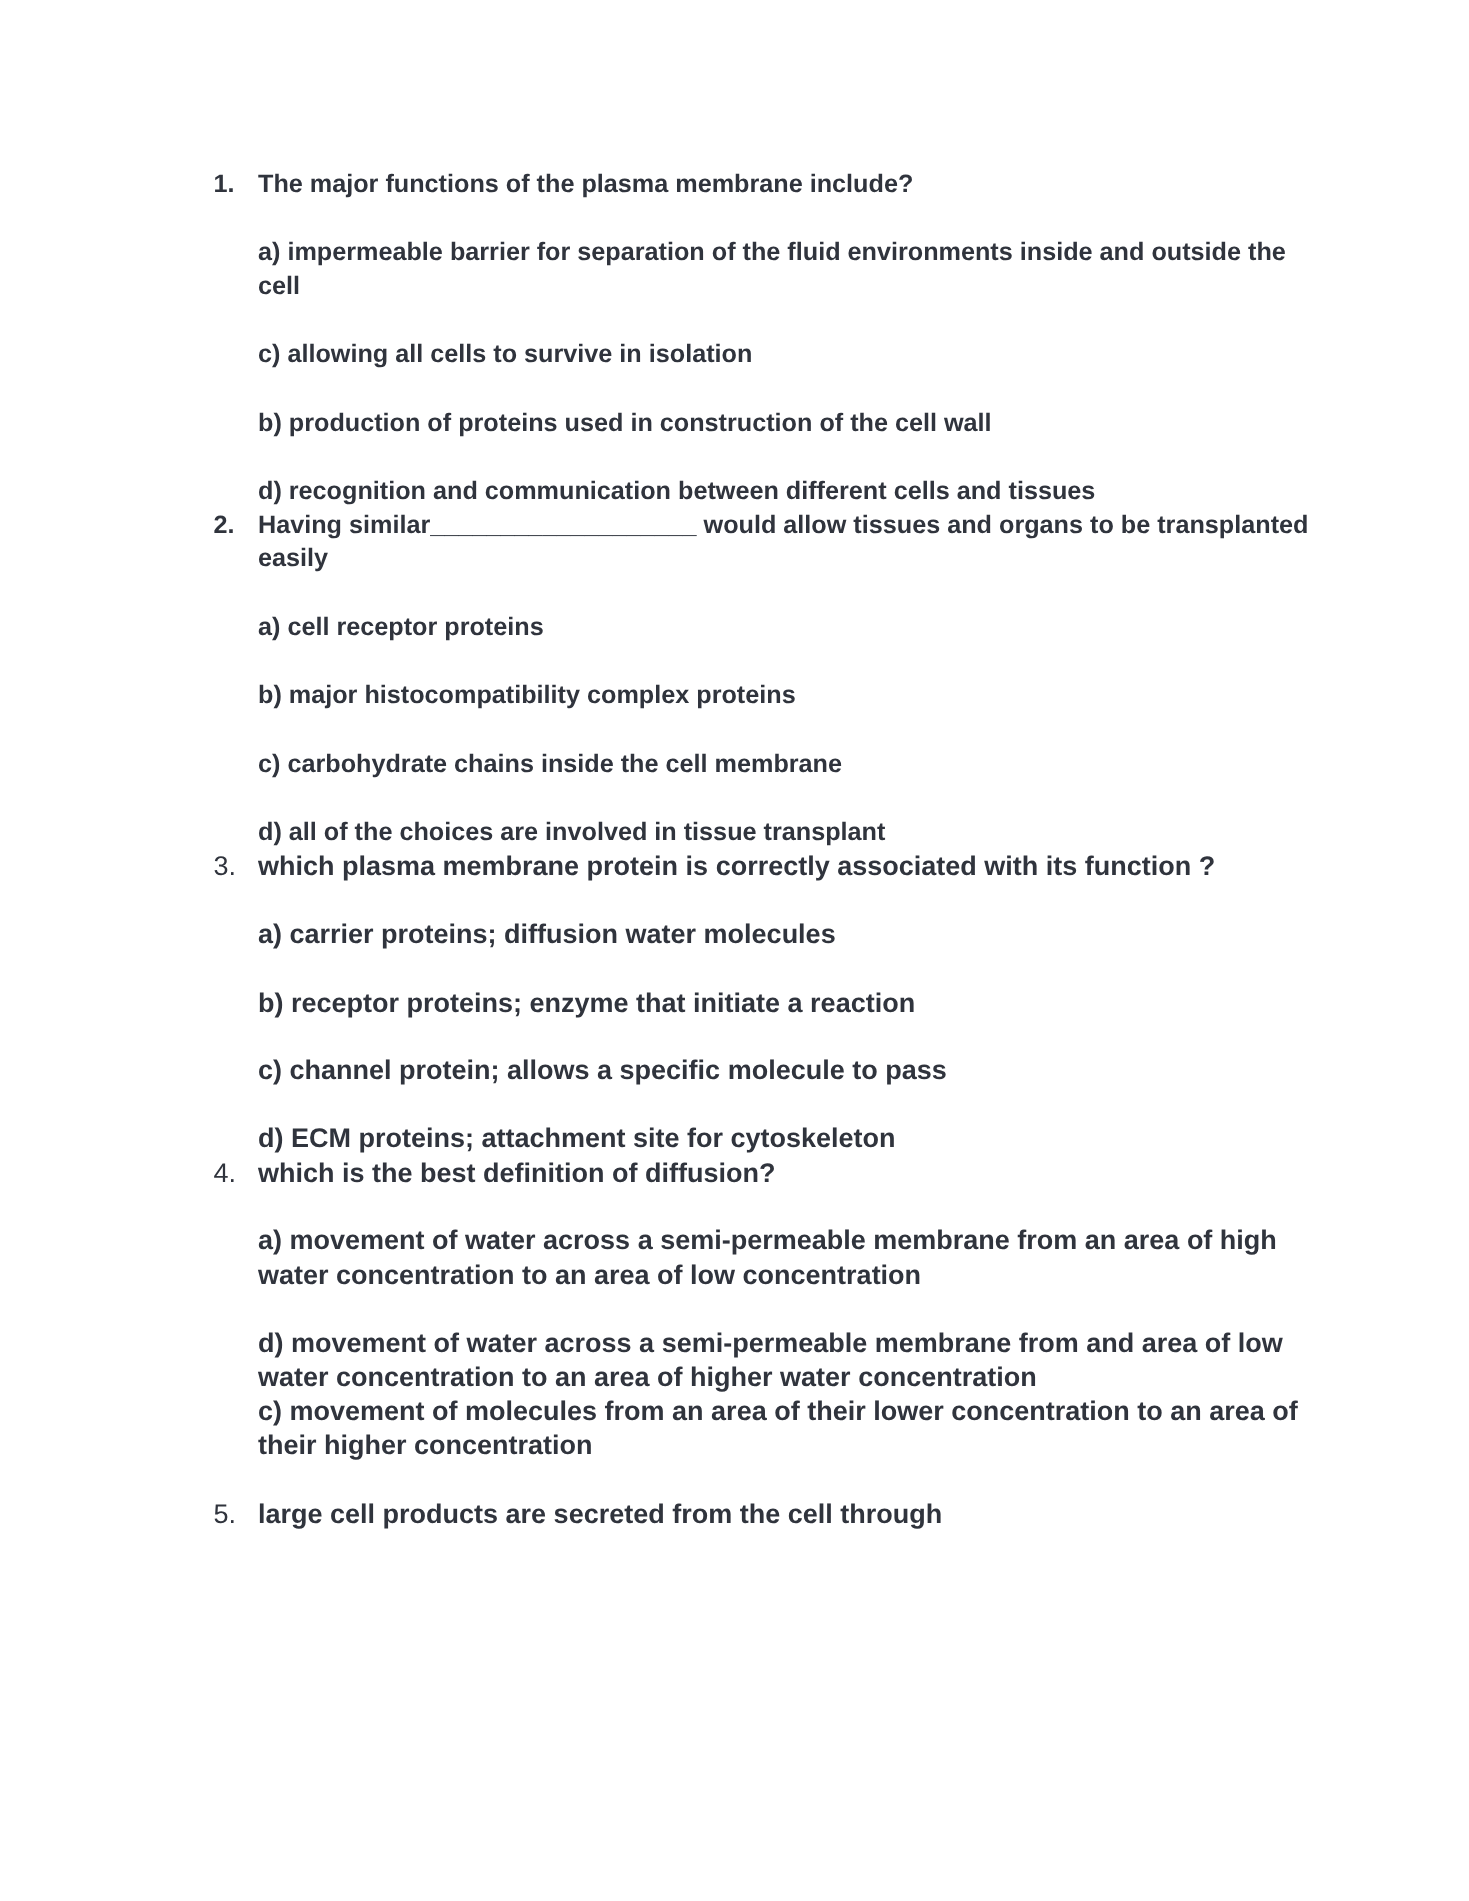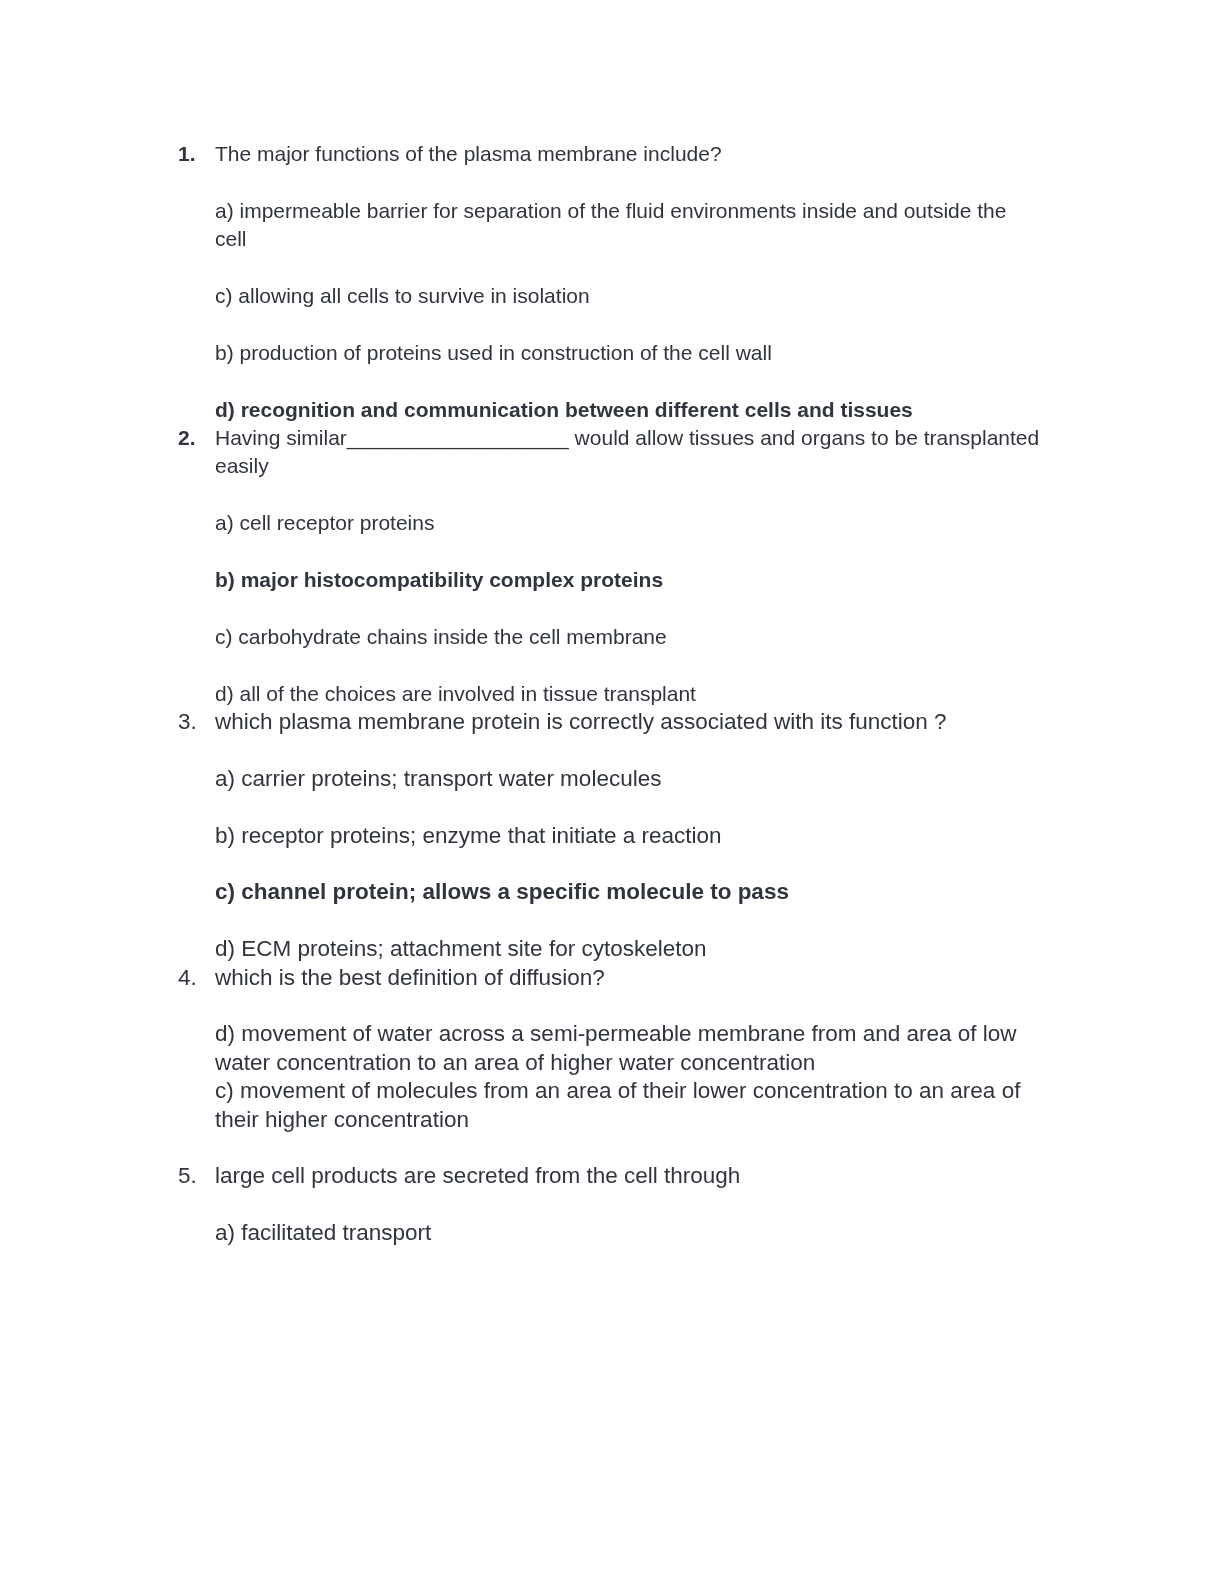"The major functions of the" .qtext, .option { font-weight: none -> bold }
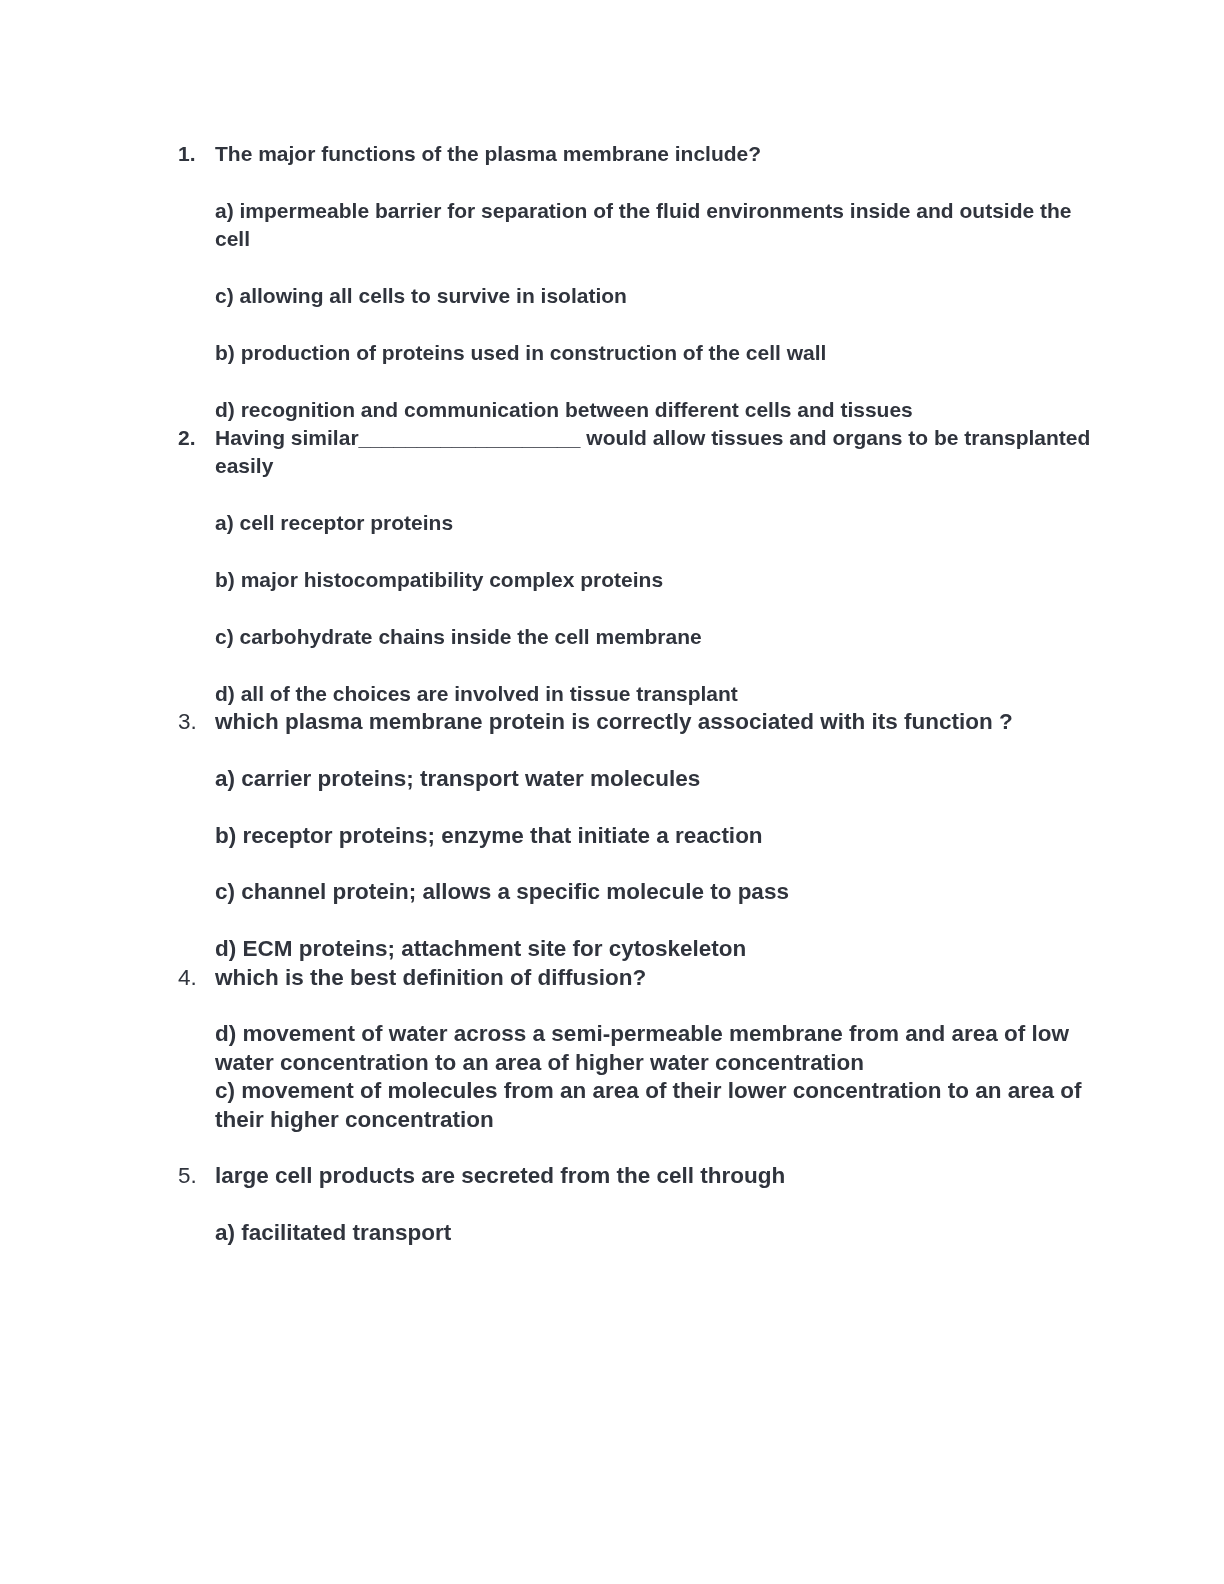"a) carrier proteins; transport water" div.option { text: transport -> diffusion }
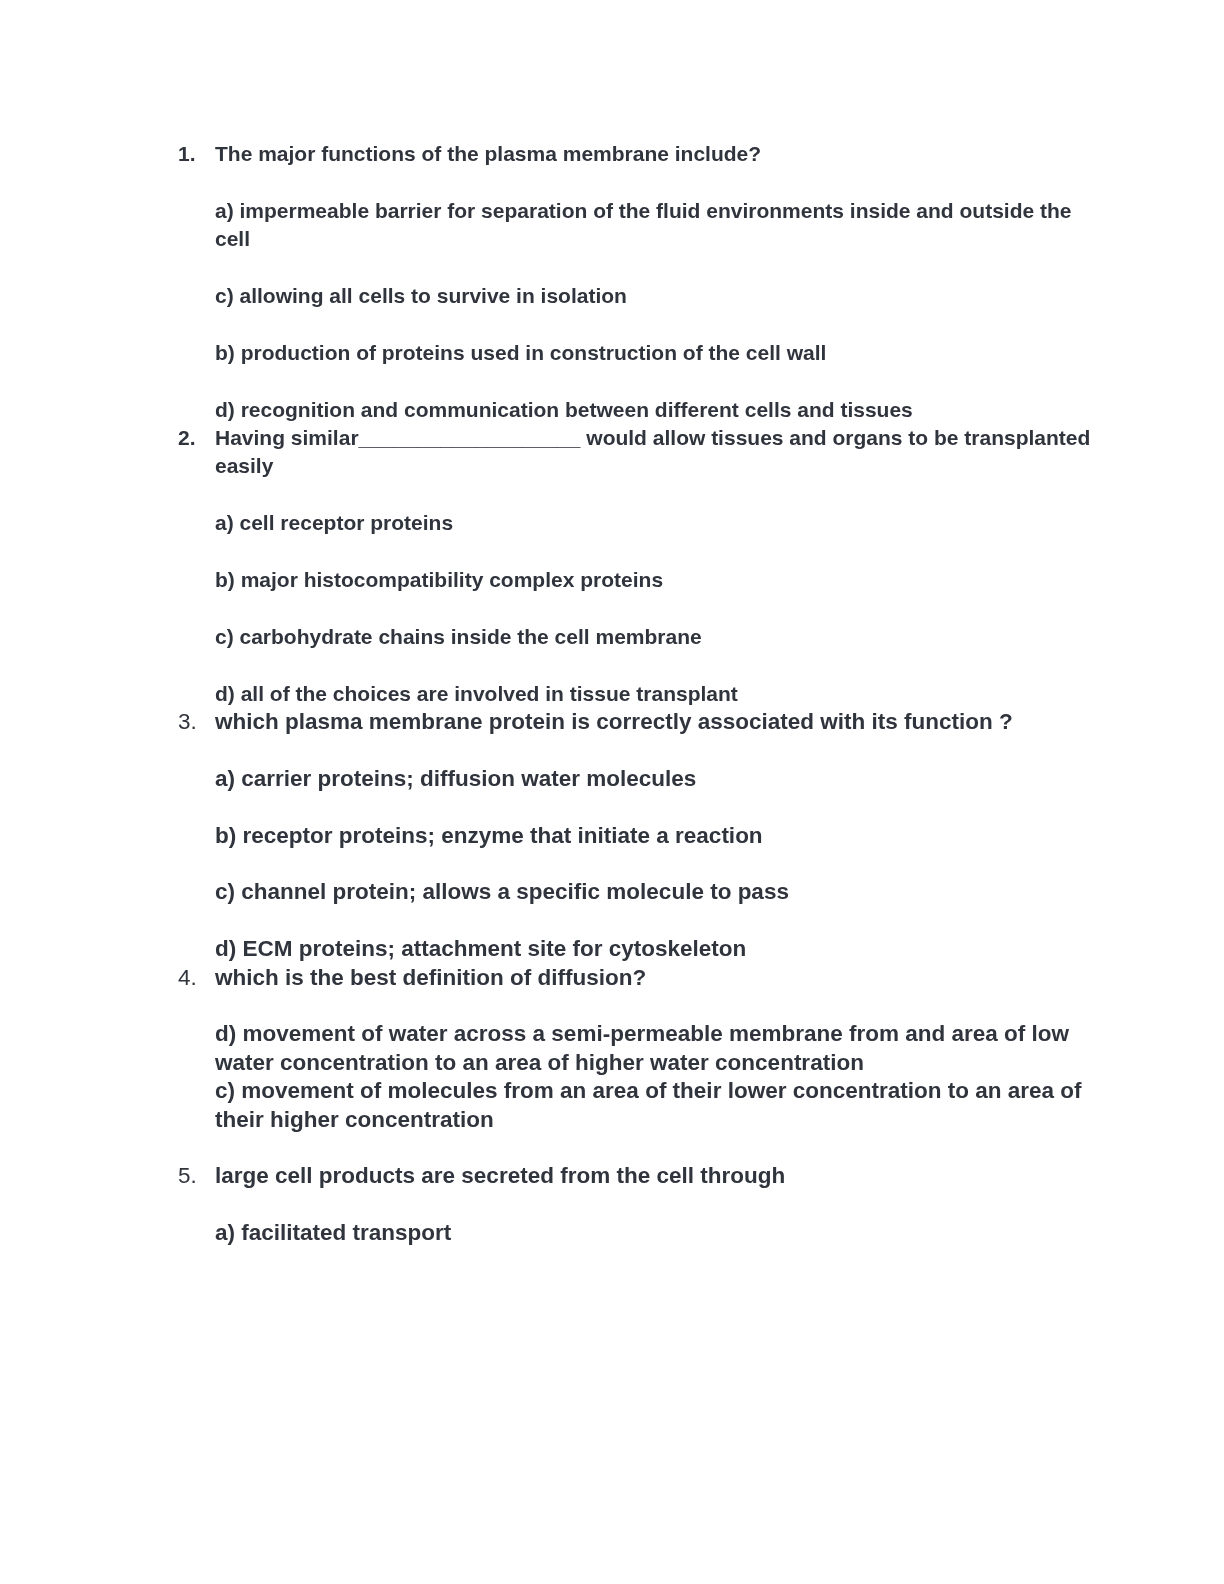"a) movement of water across" div.option { html: none -> <div>a) movement of water across a semi-permeable membrane from an area of high water concentration to an area of low concentration</div> }
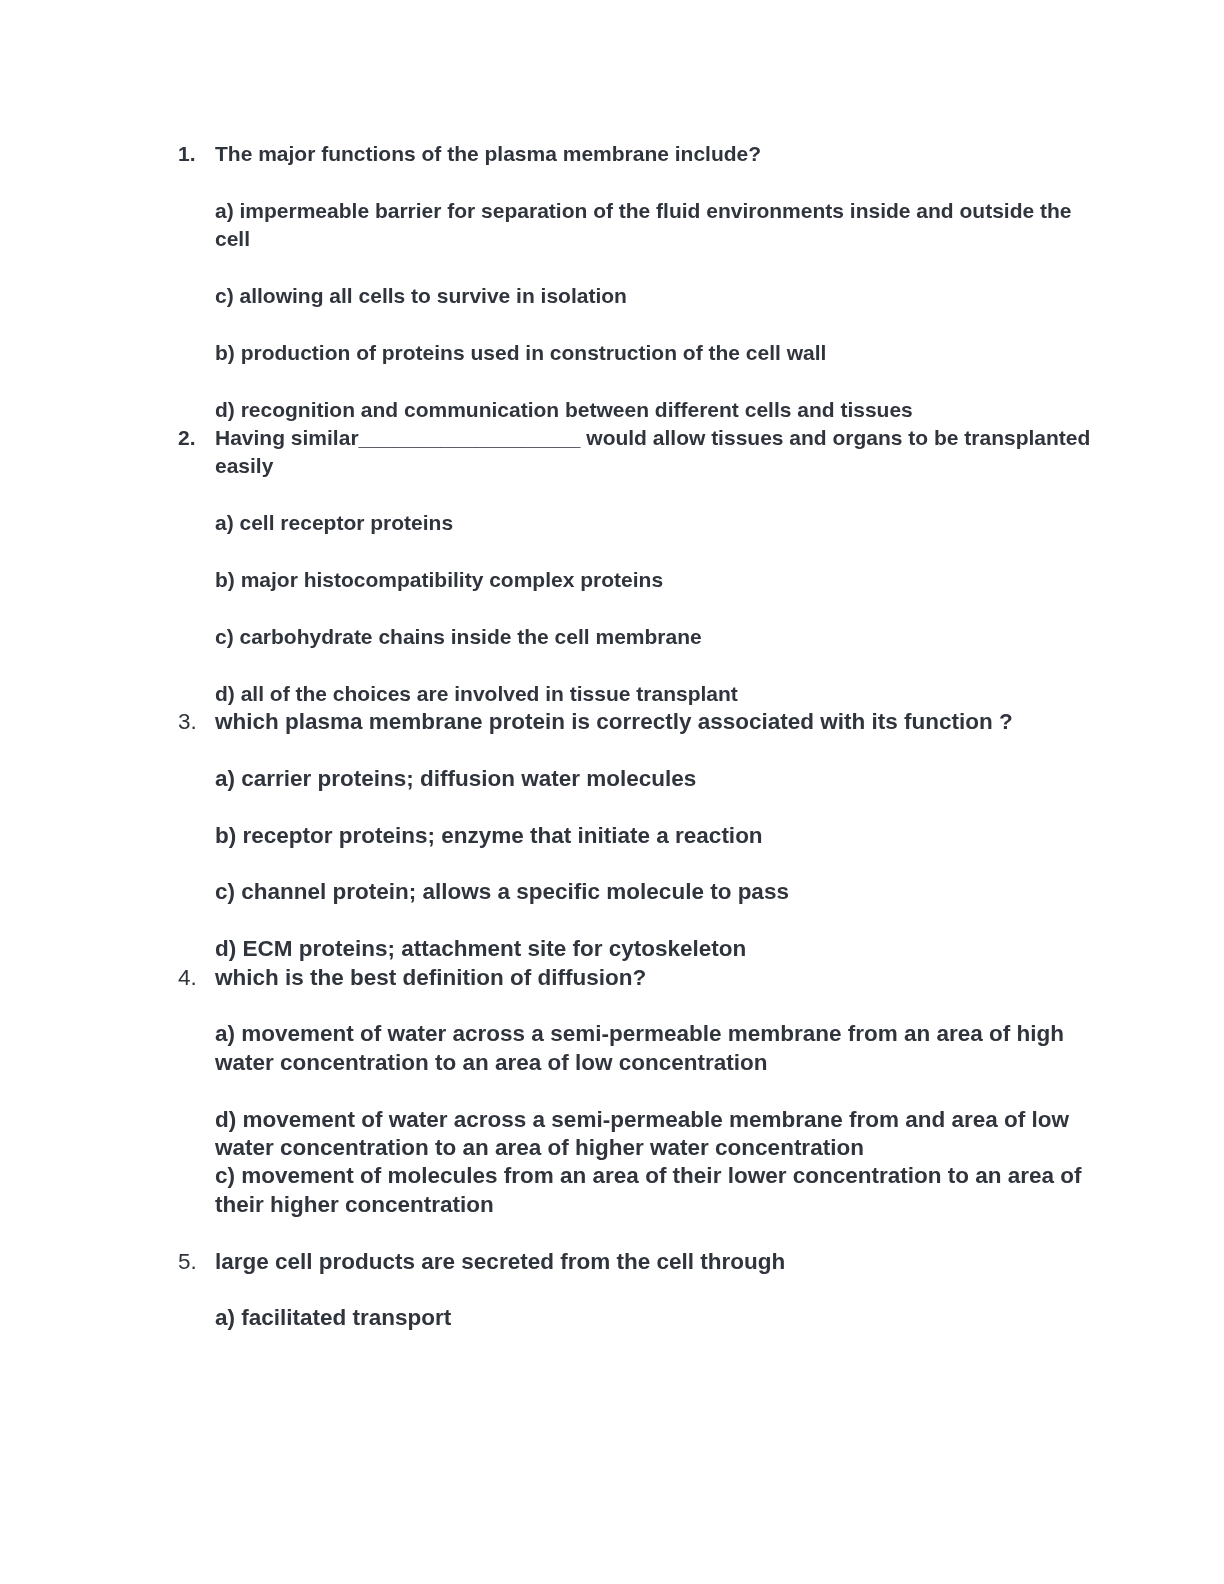"a) facilitated transport" div.option { html: <div>a) facilitated transport</div> -> none }
